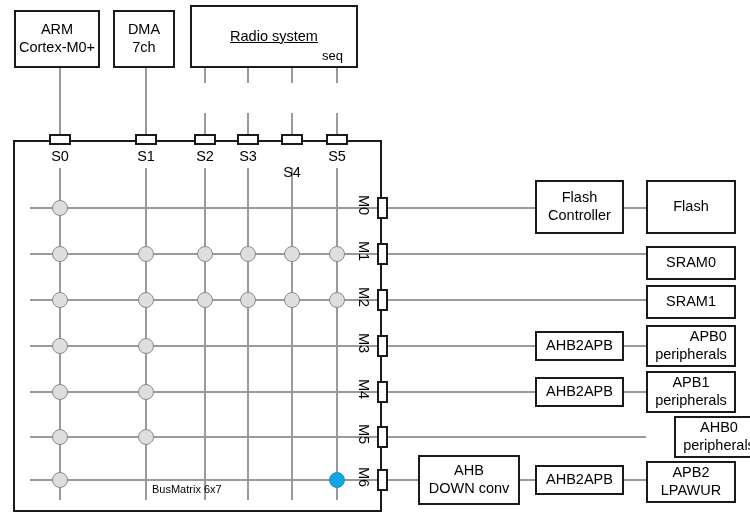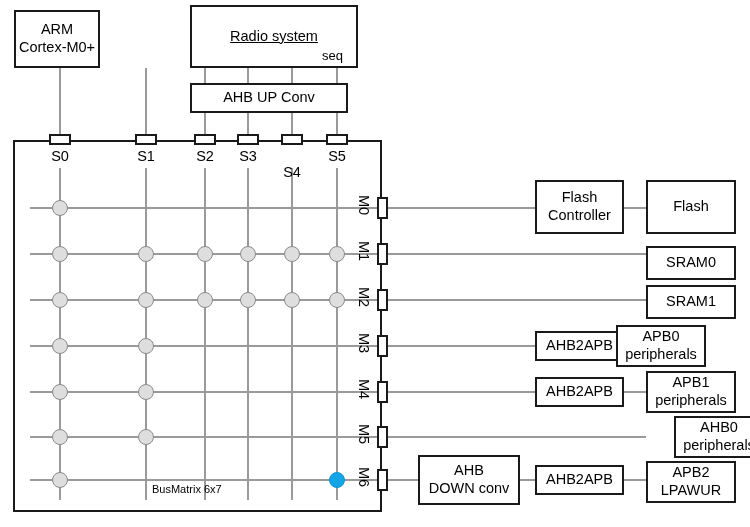"DMA" div.blk { html: none -> <div><span>DMA 7ch</span></div> }
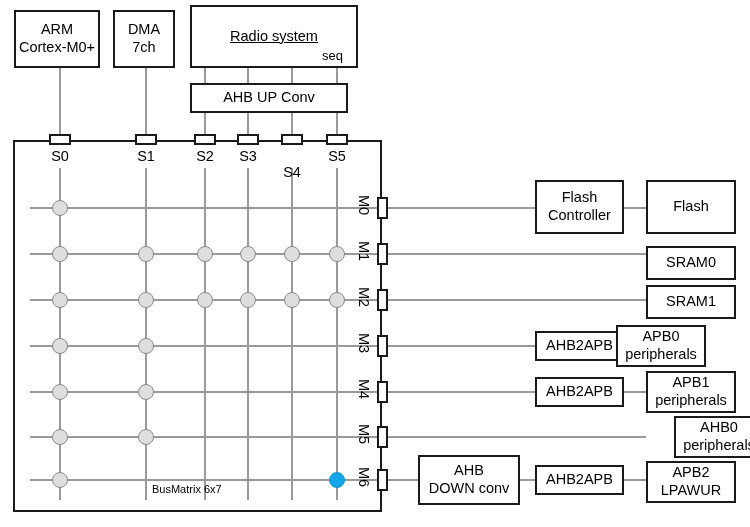"AHB UP Conv" div.blk { html: <div><span>AHB UP Conv</span></div> -> none }
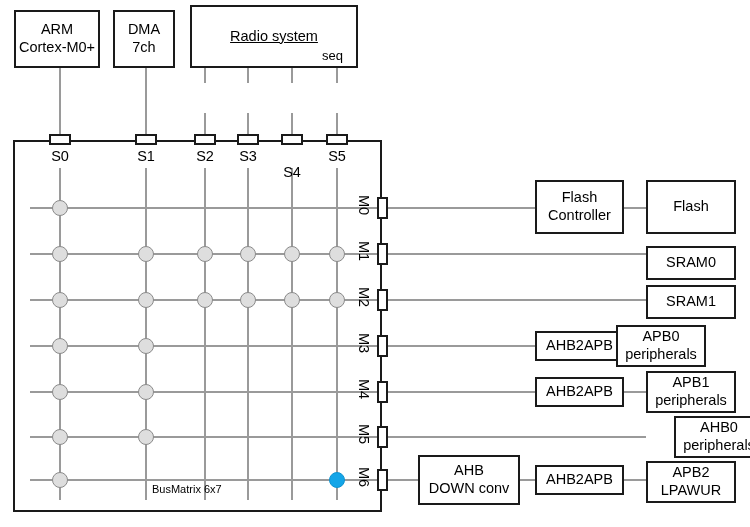"APB0" div.blk { left: 616px -> 646px; text-align: none -> right }
